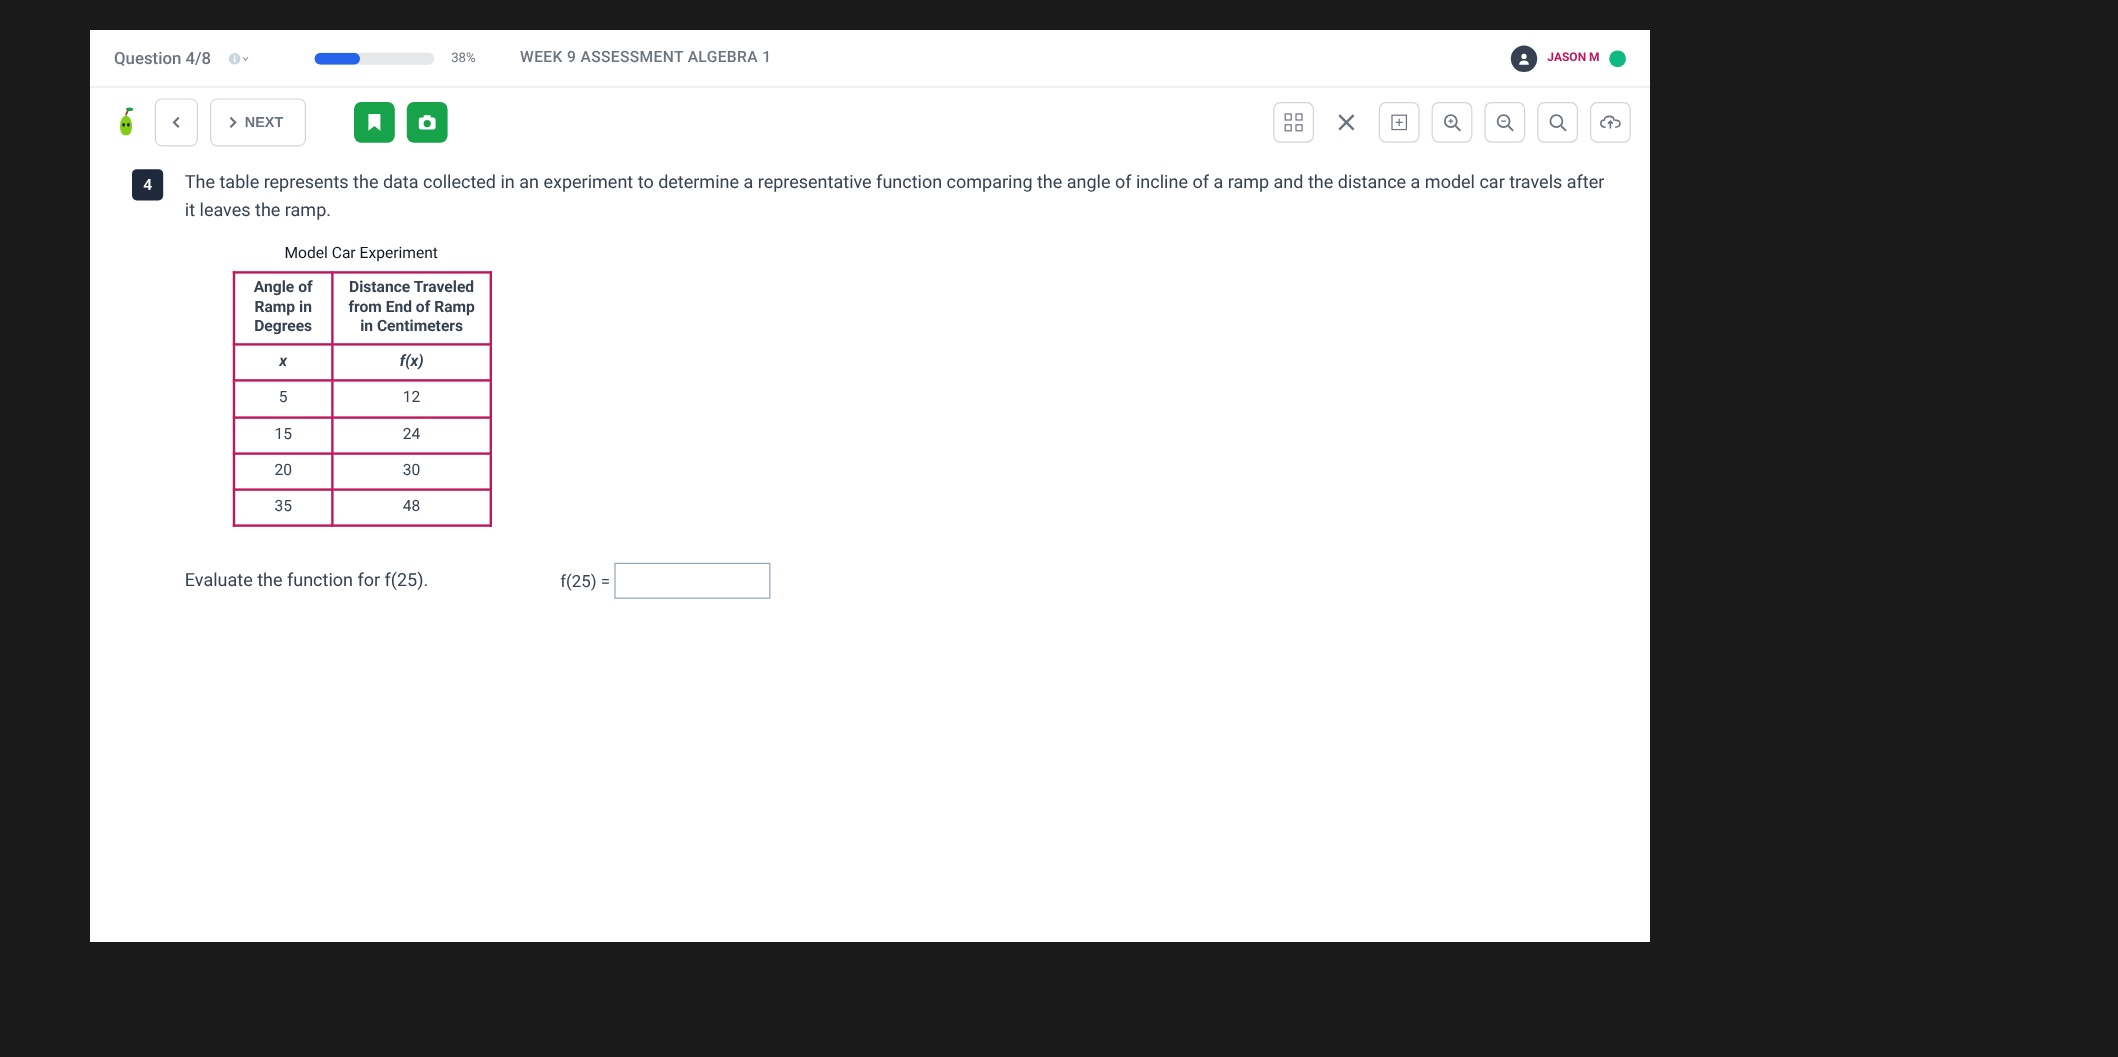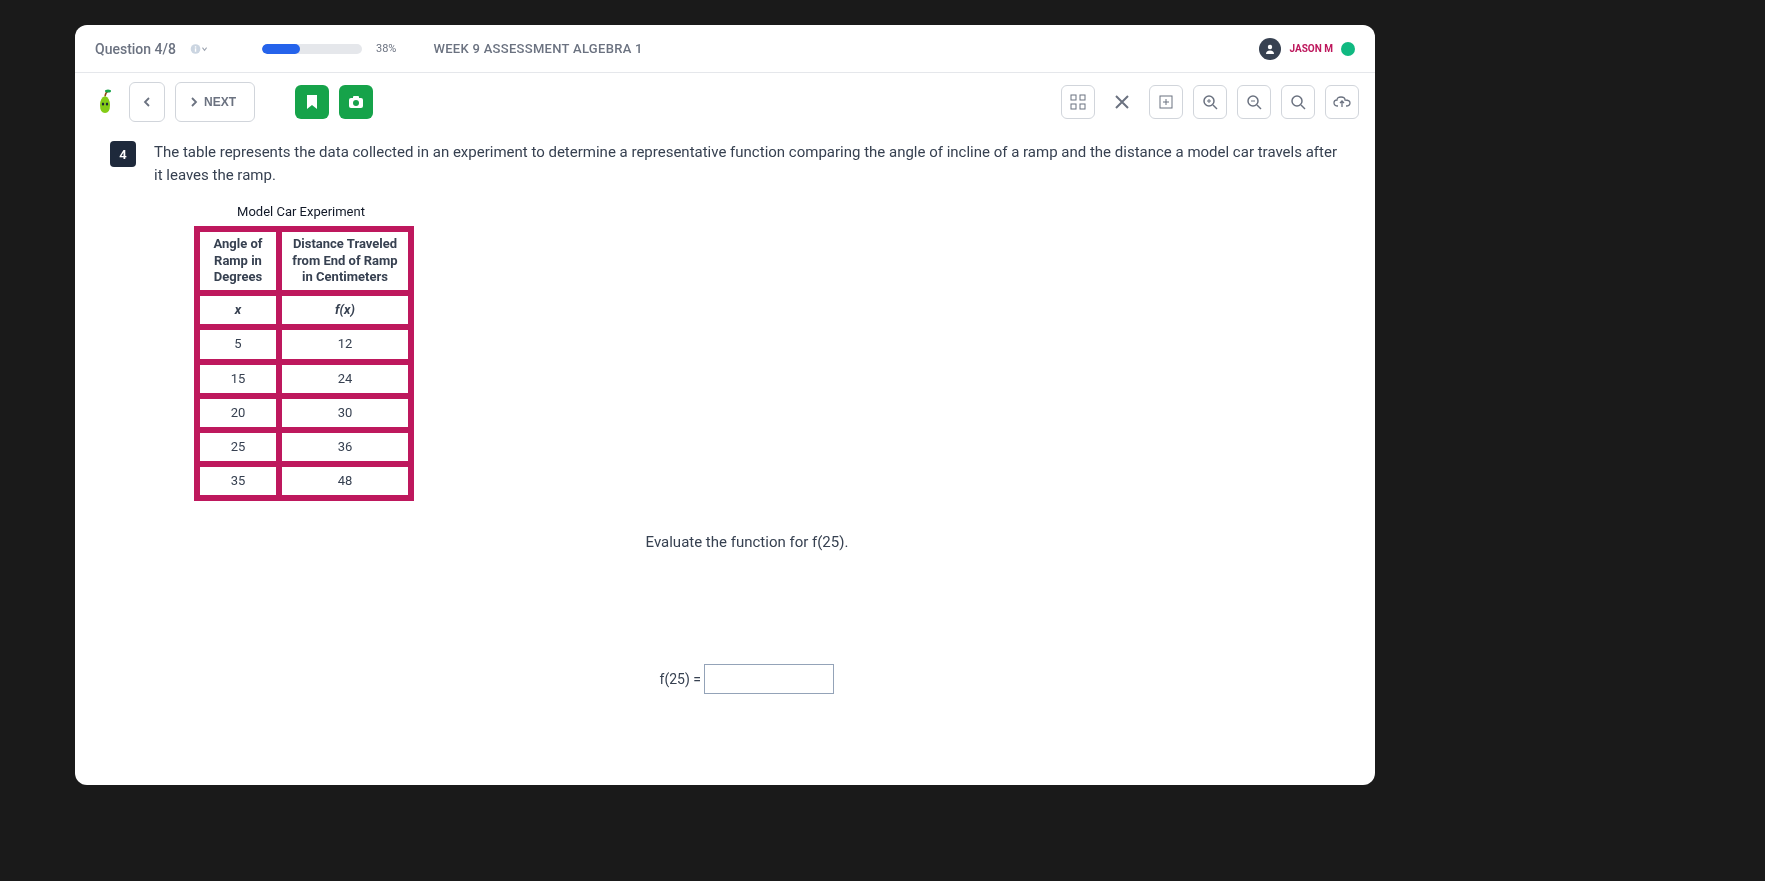"Question 4/8" .app-container { border-radius: 12px -> 0 }
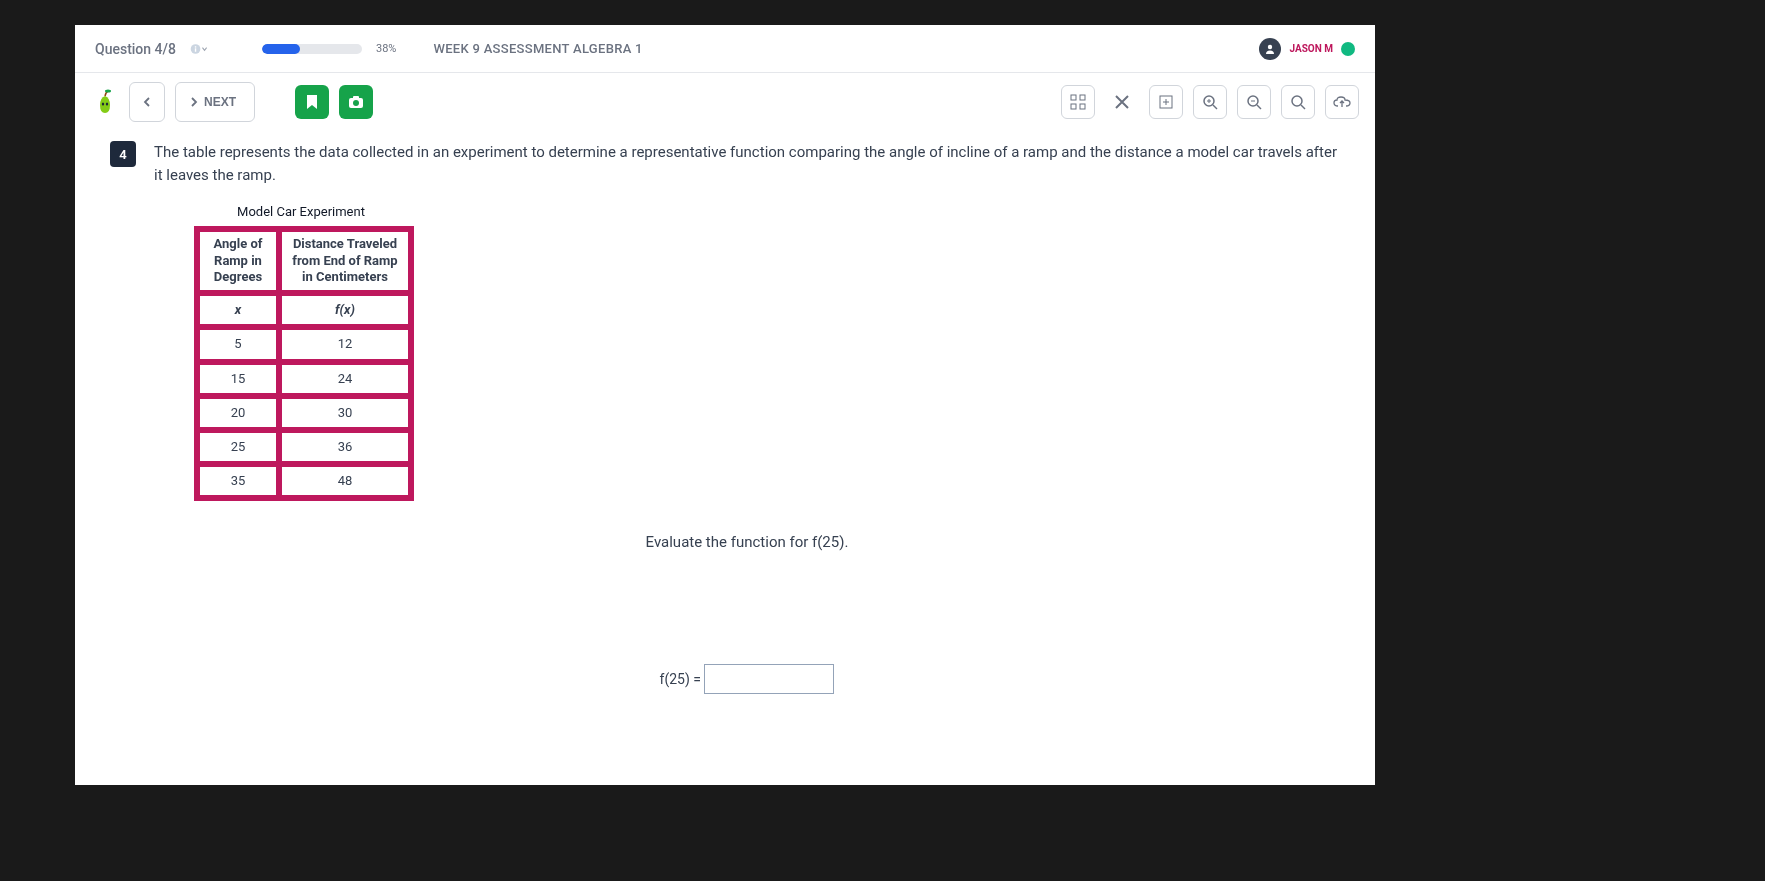"Angle of" table.data th, table.data td { border: 6px solid #be185d -> 2px solid #be185d }
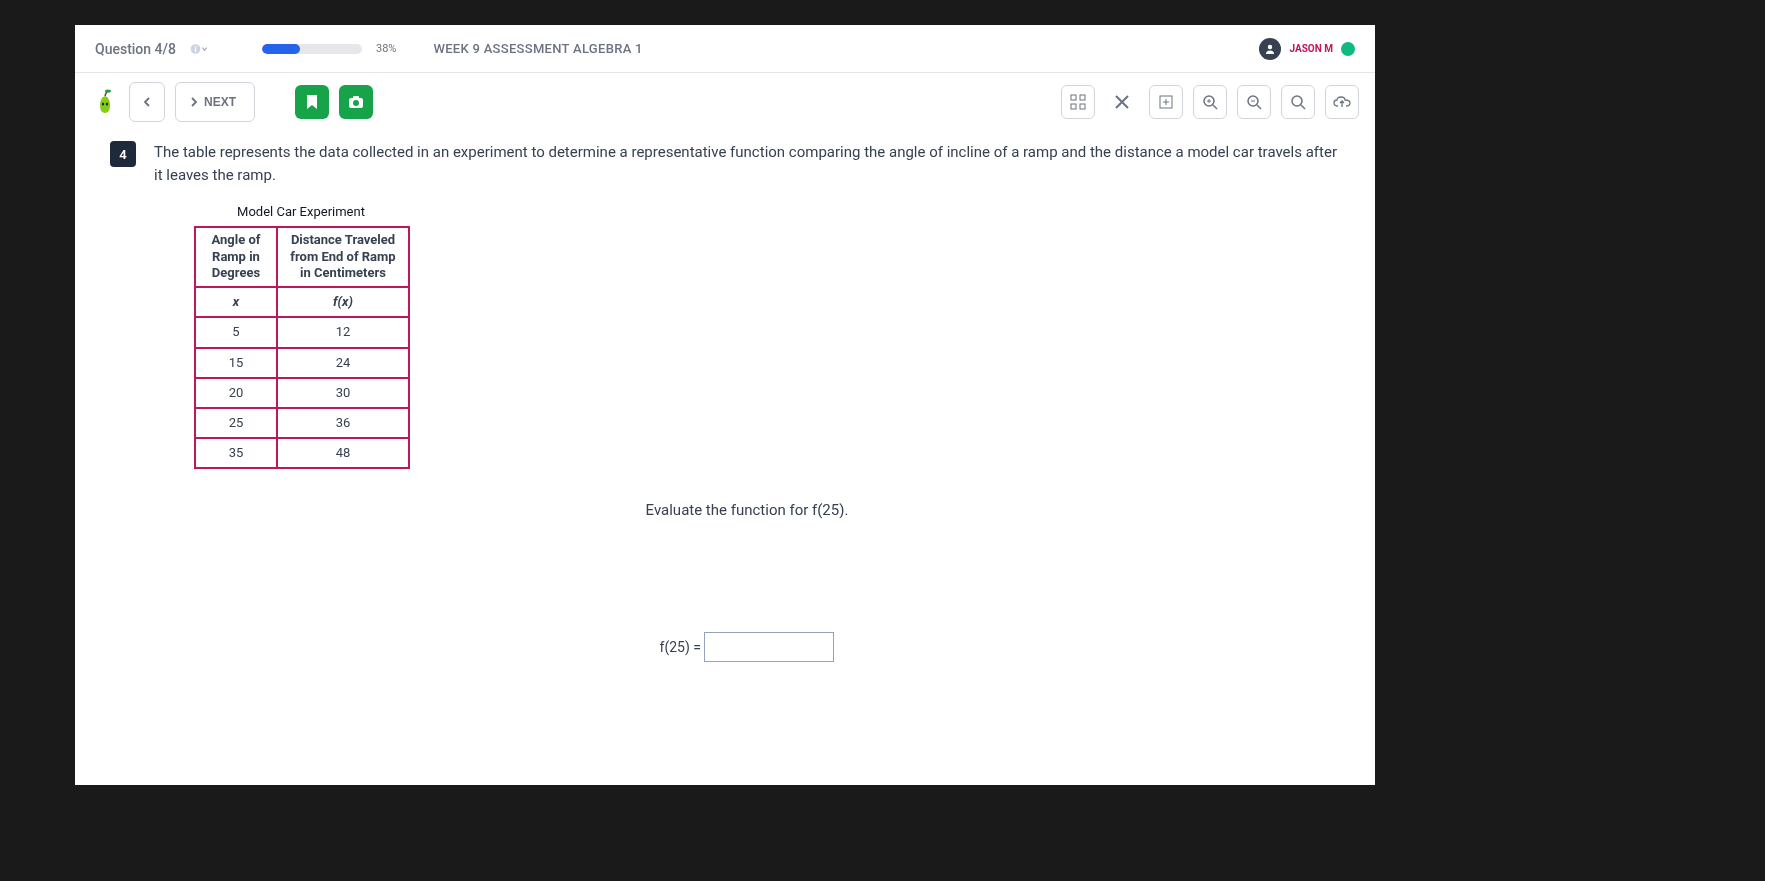"25" tr { html: <tr> <td>25</td> <td>36</td> </tr> -> none }
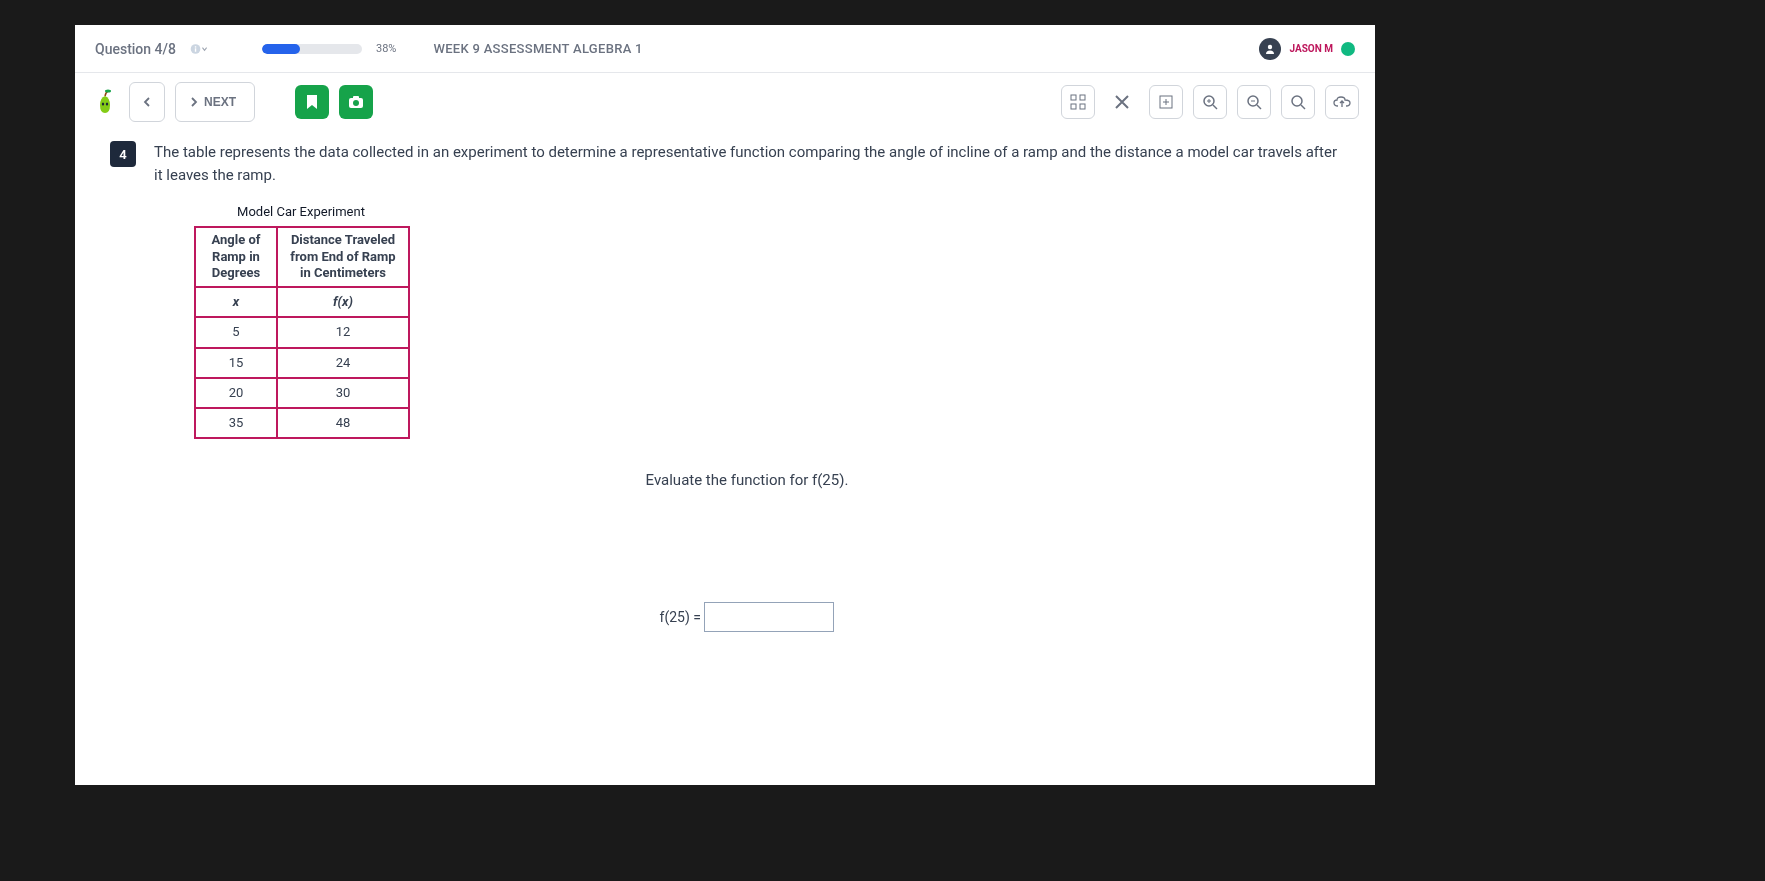"Evaluate the function for f(25)." .answer-row { flex-direction: column -> none }
